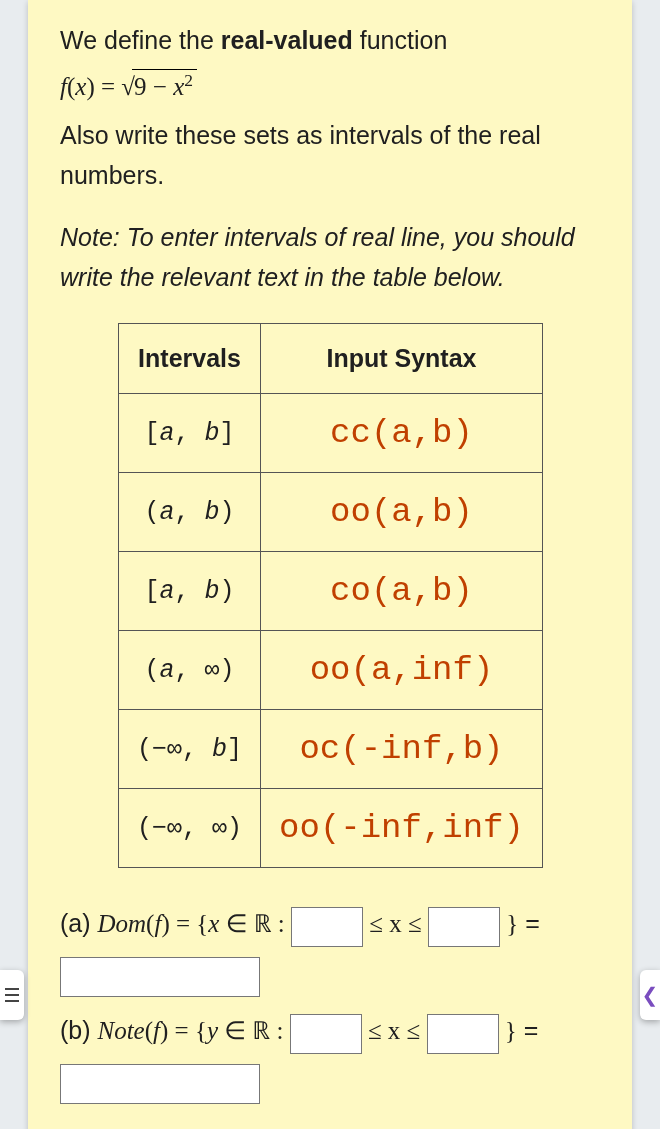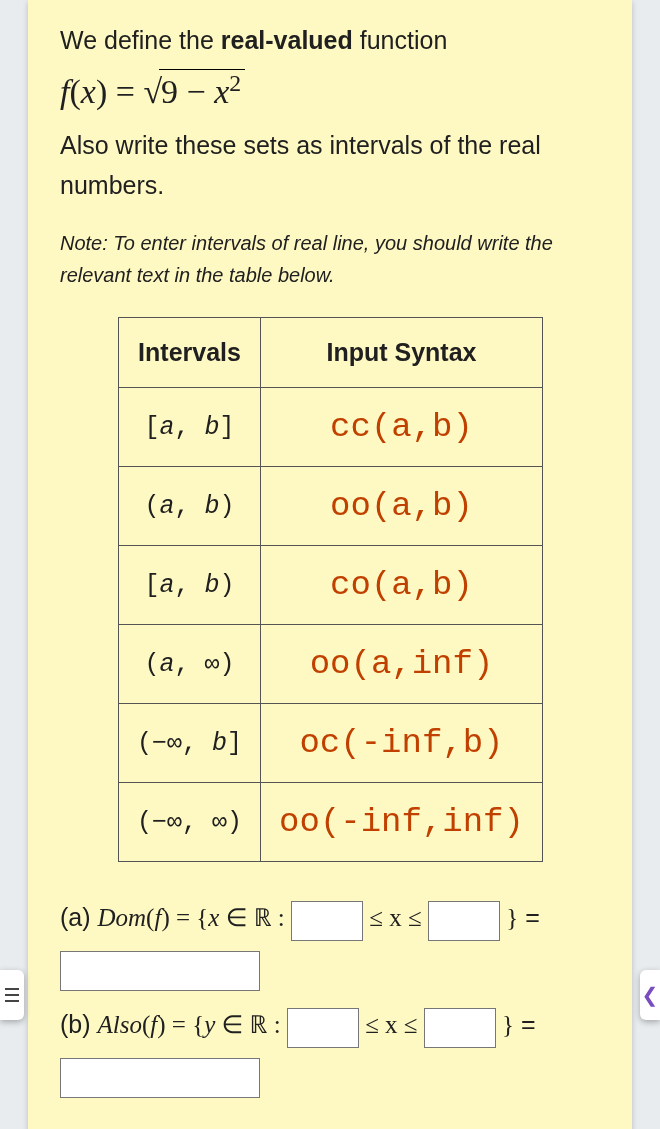"f(x) = √9 − x2" .formula { font-size: 34px -> 25px }
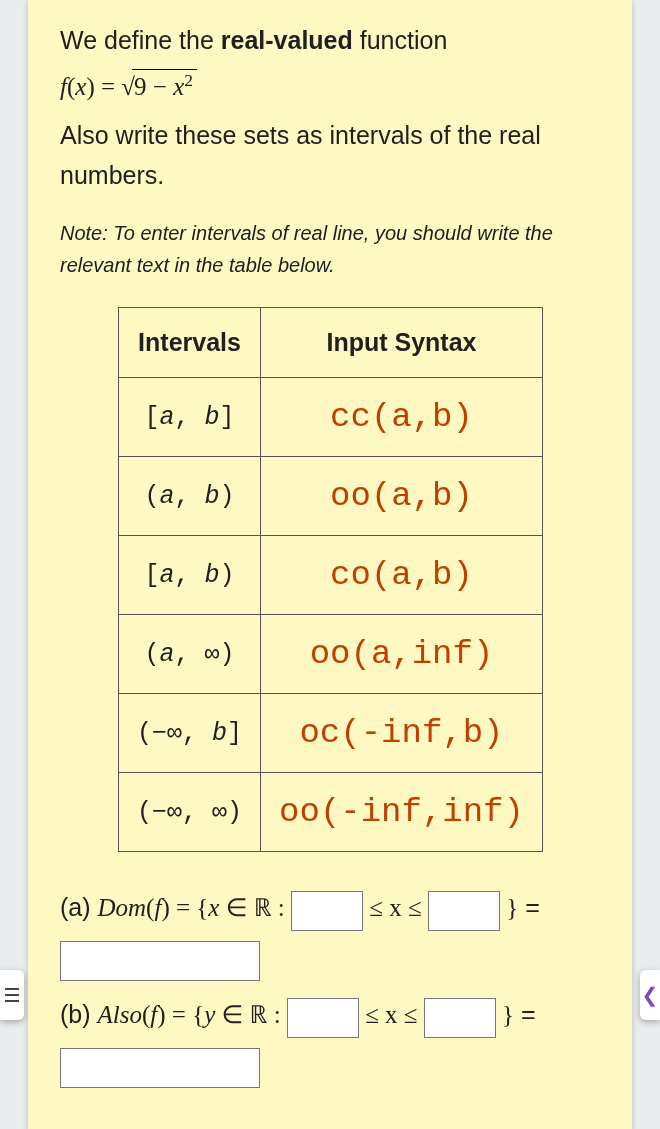"Note: To enter intervals of" .note { font-size: 20px -> 25px }
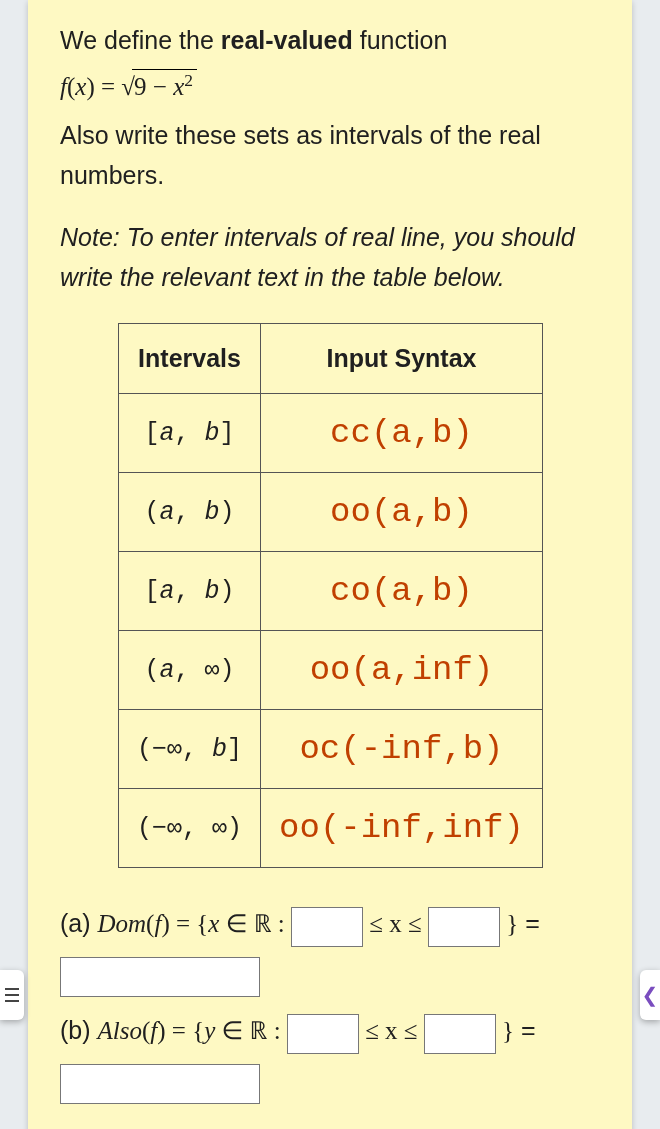"Also" span.mi { text: Also -> Note }
